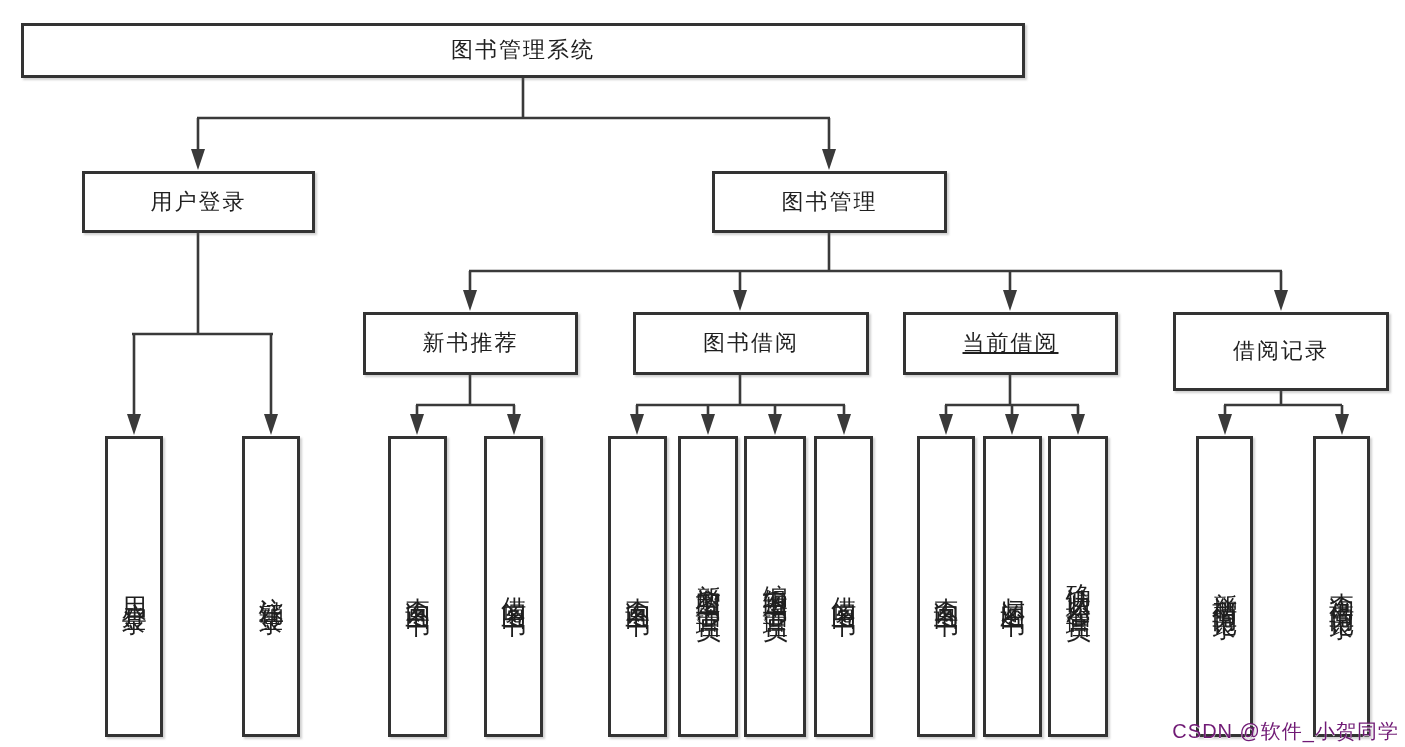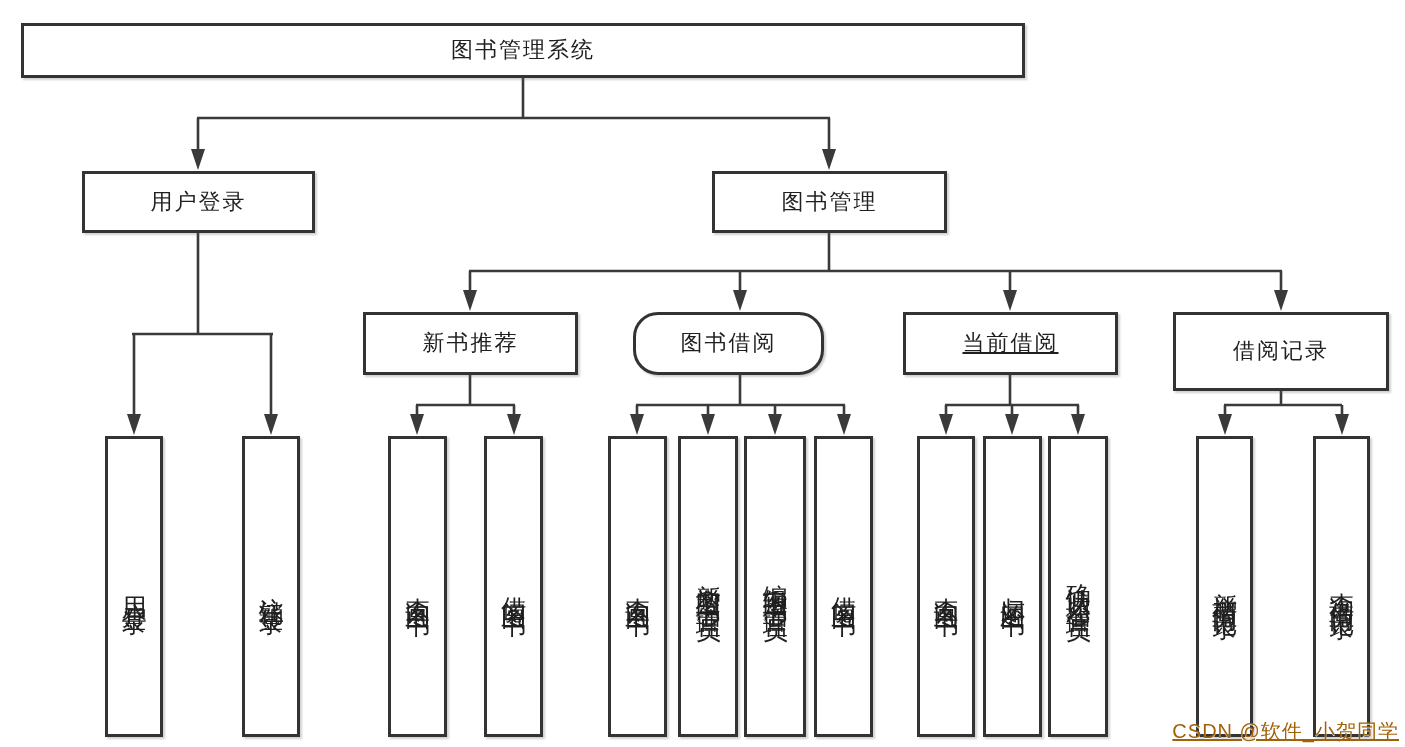"图书借阅" div.node { border-radius: 25px -> none; width: 191px -> 236px }
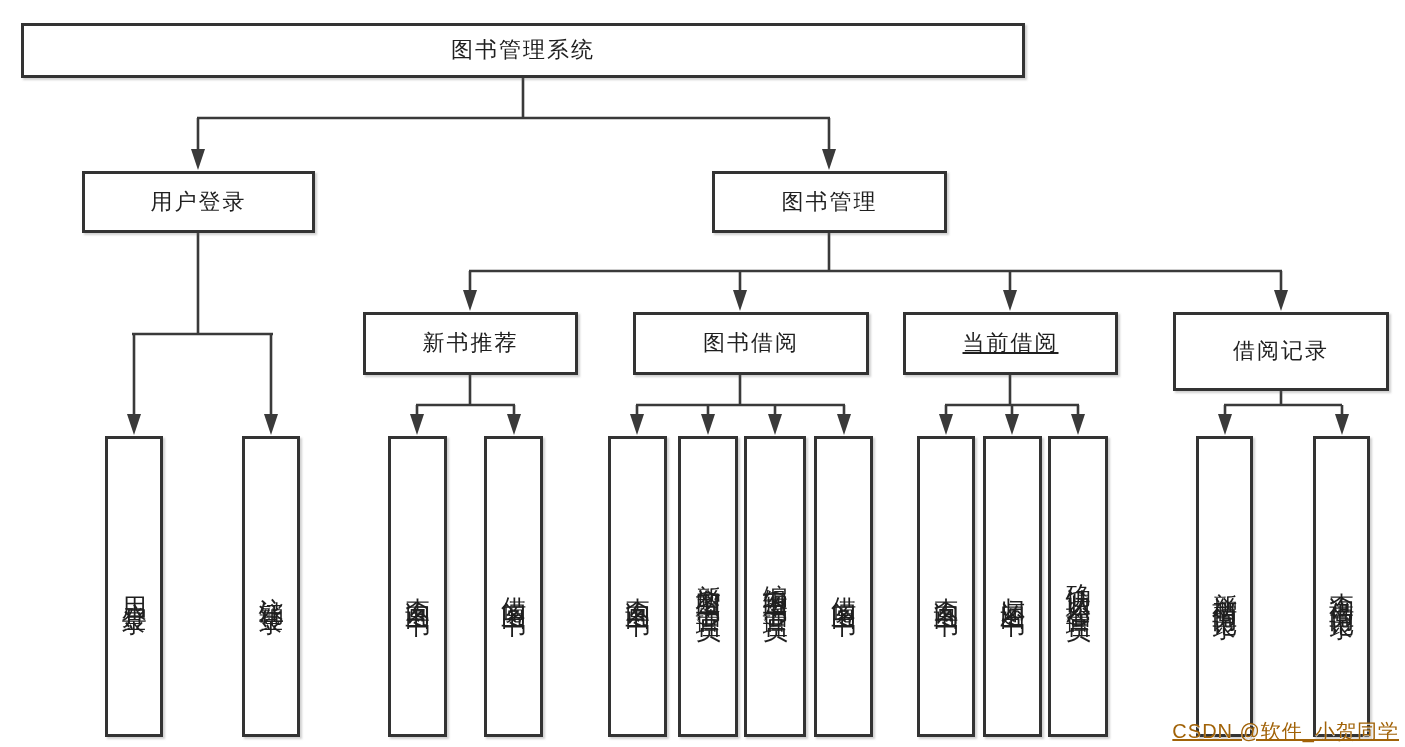"CSDN @软件_小贺同学" .watermark { color: #a16207 -> #701a75; text-decoration: underline -> none }
